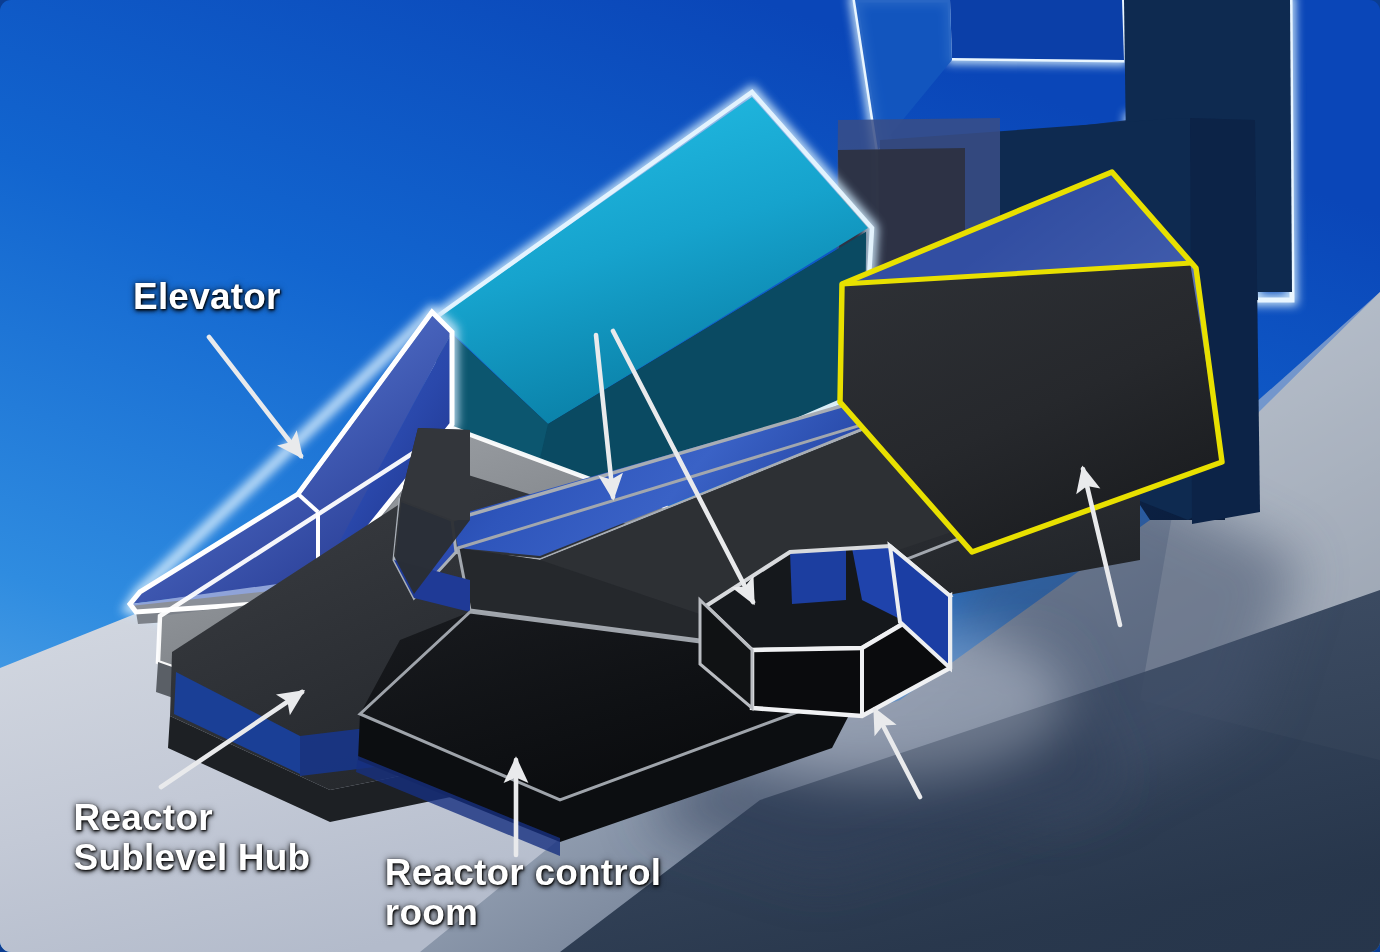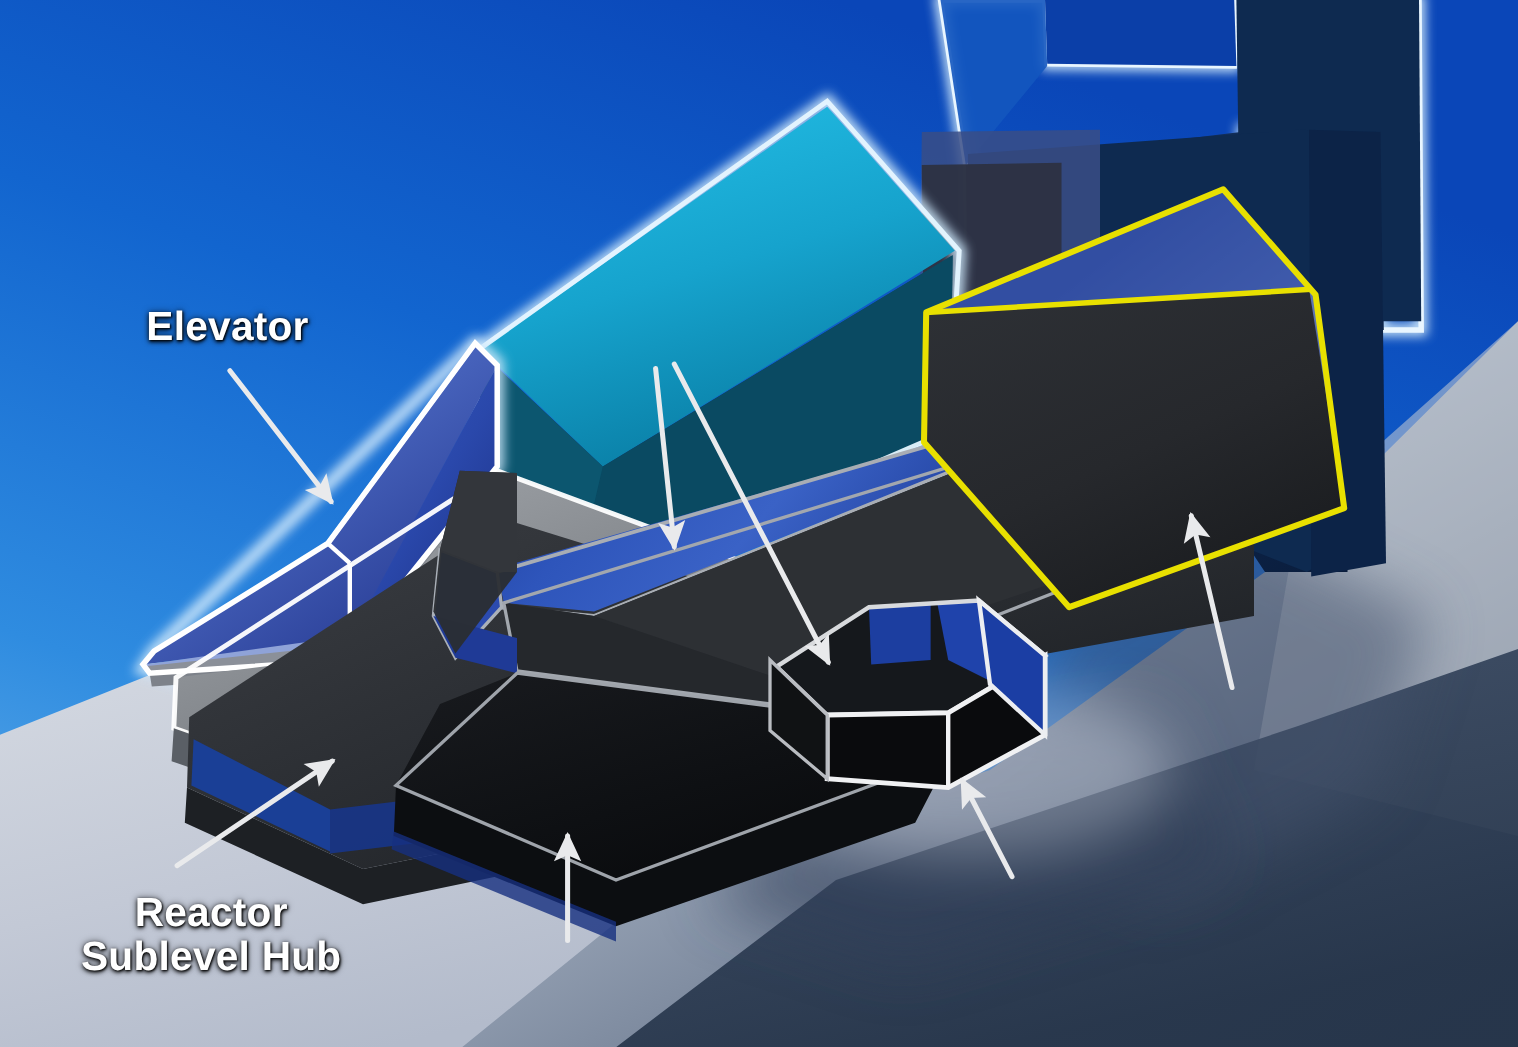"Elevator" #stage { border-radius: none -> 11px }
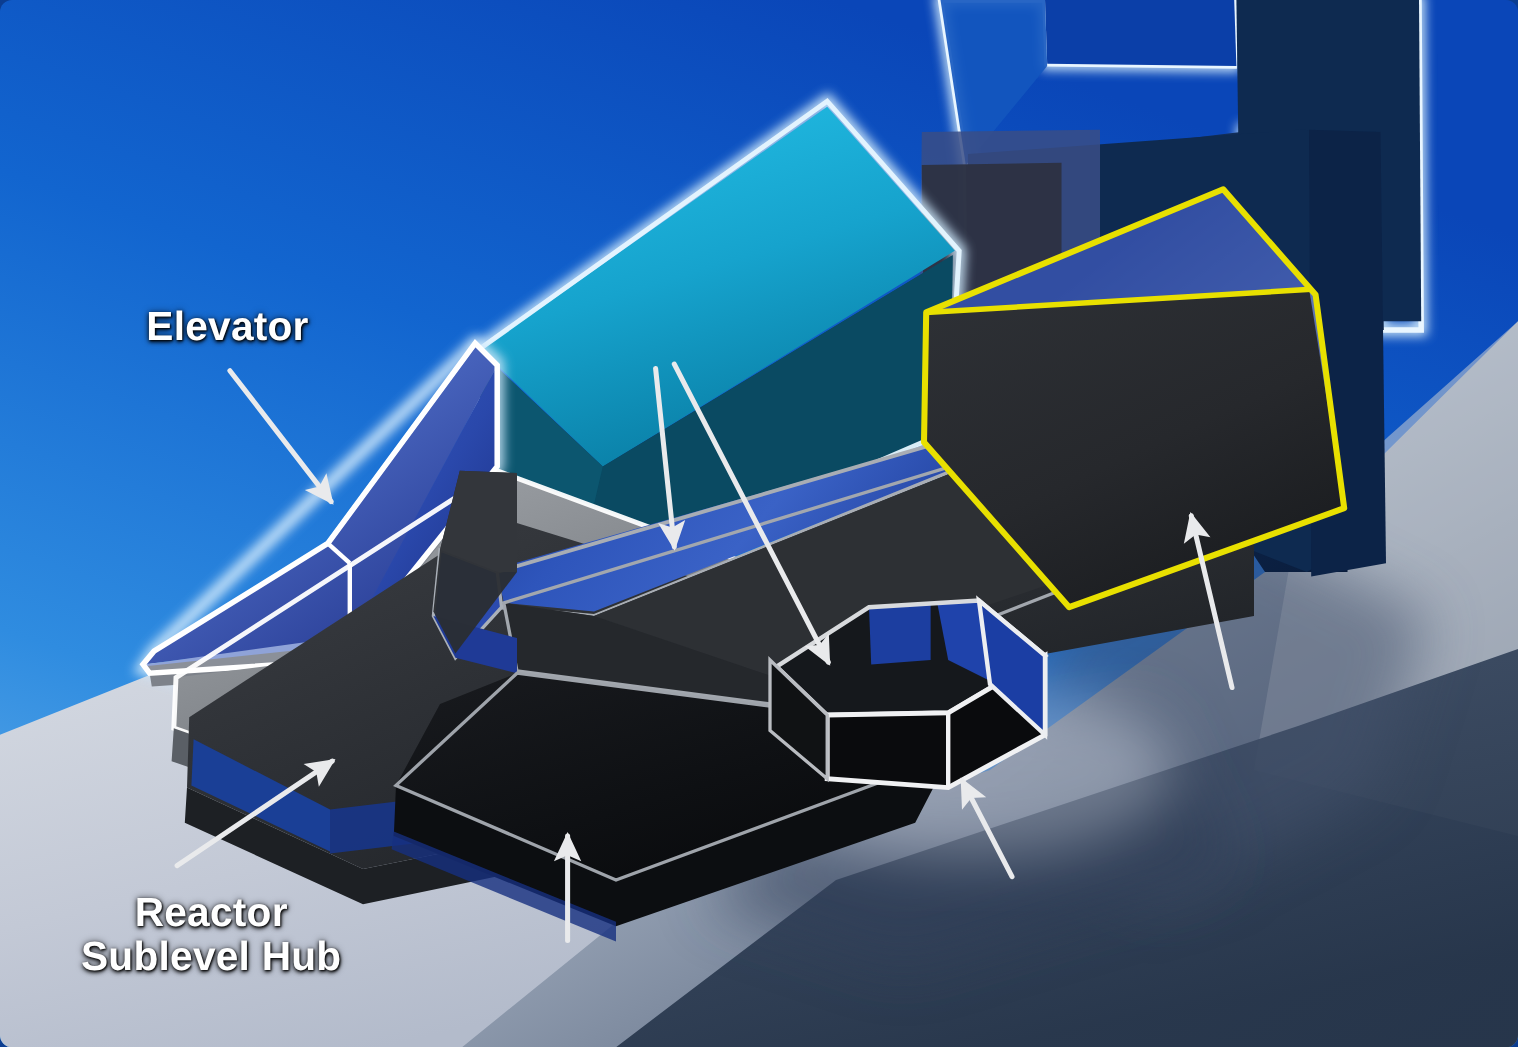"Reactor" .anno.c { margin-top: 12px -> none; text-align: center -> left }
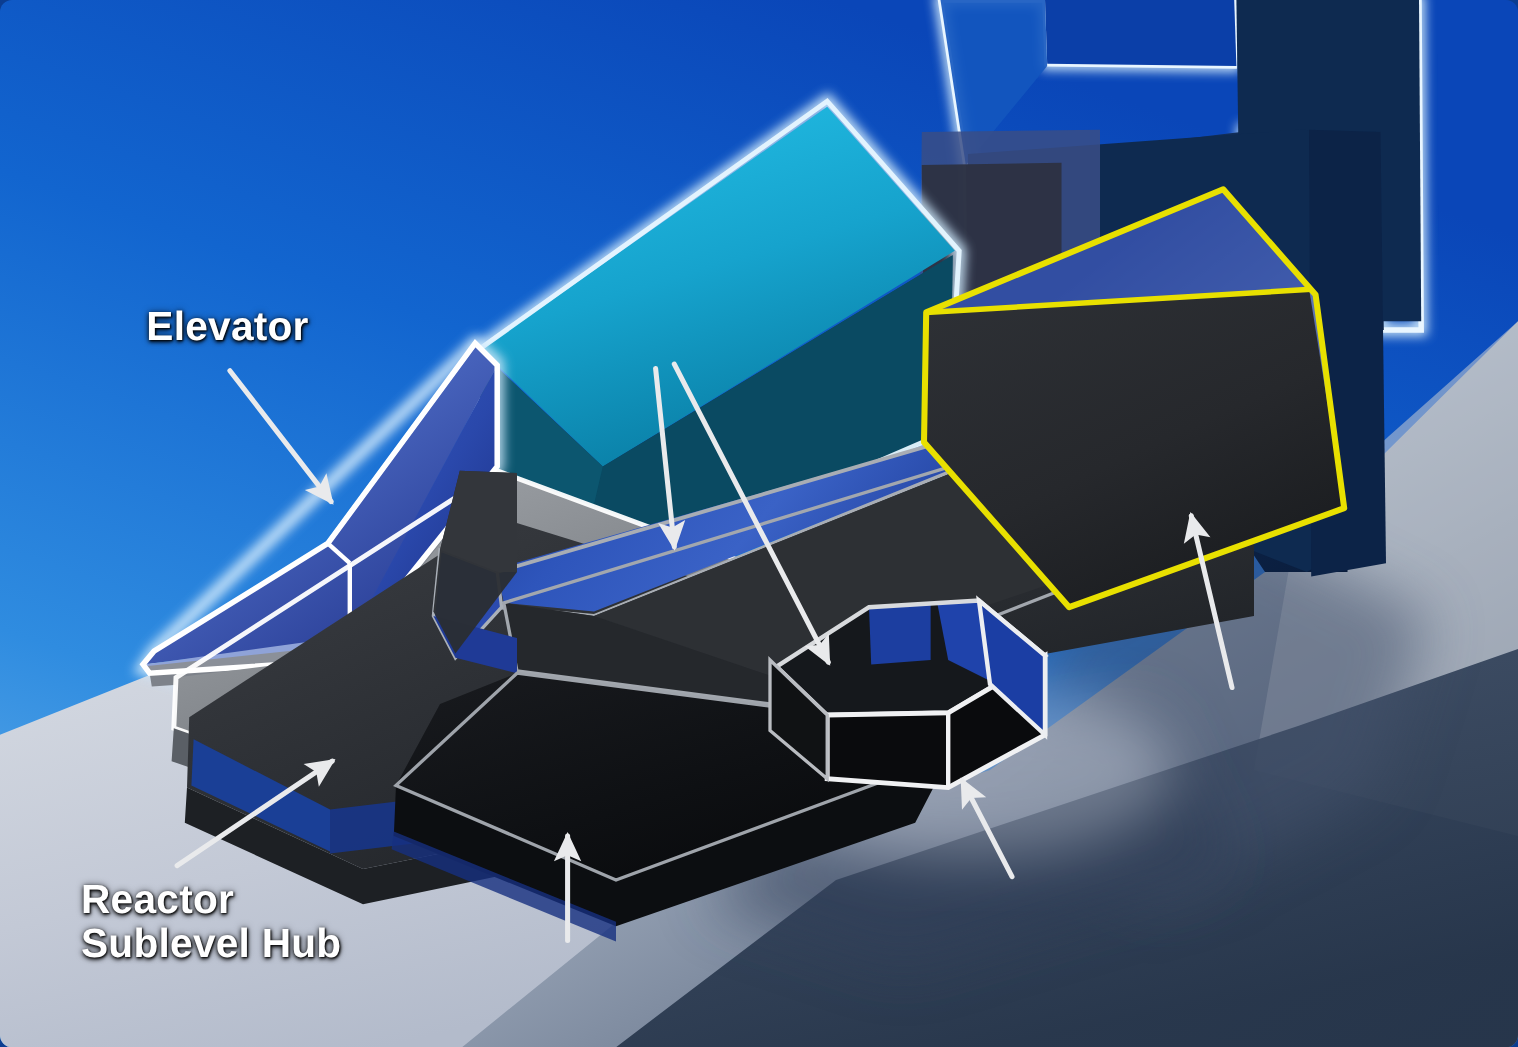"Reactor control" div.anno { html: none -> <div>Reactor control room</div> }
